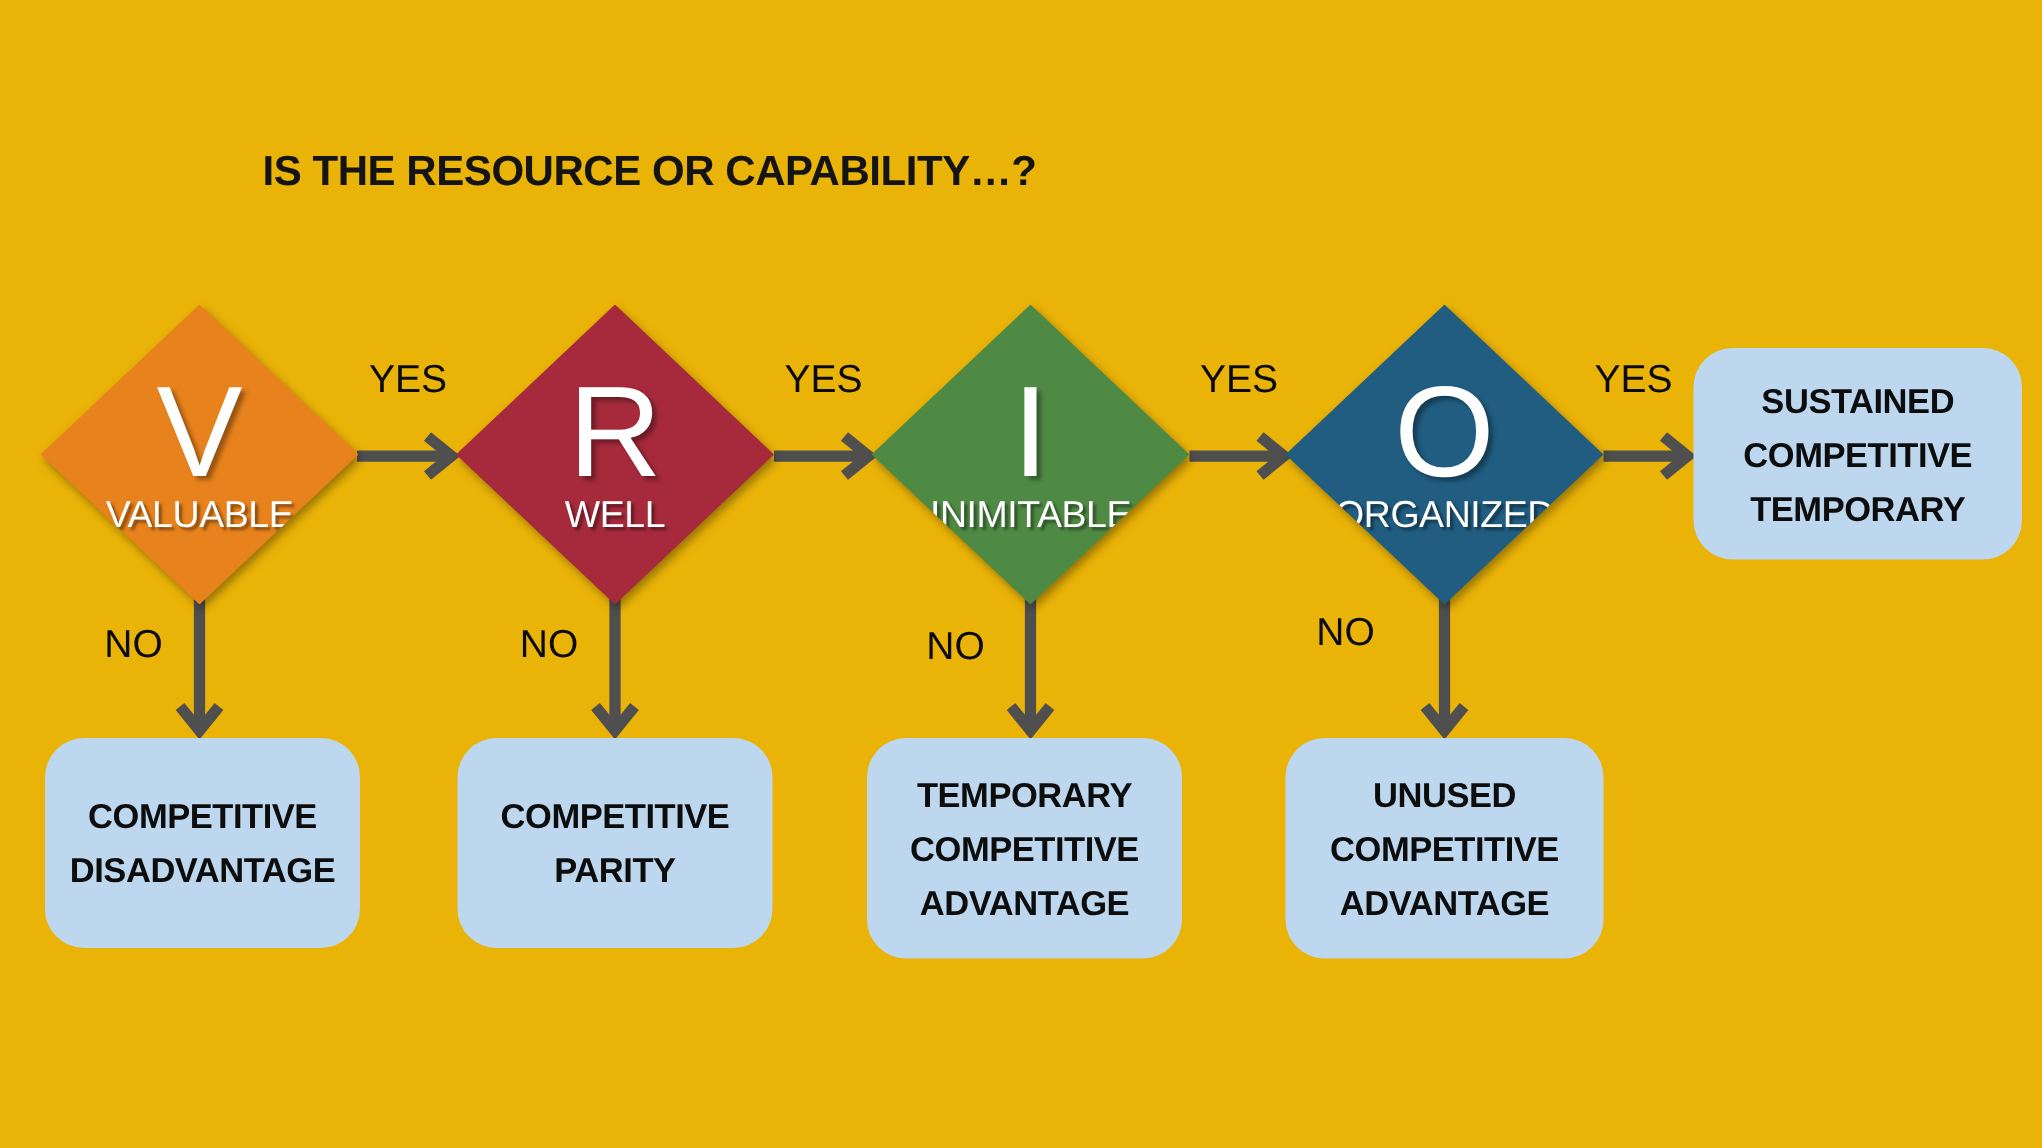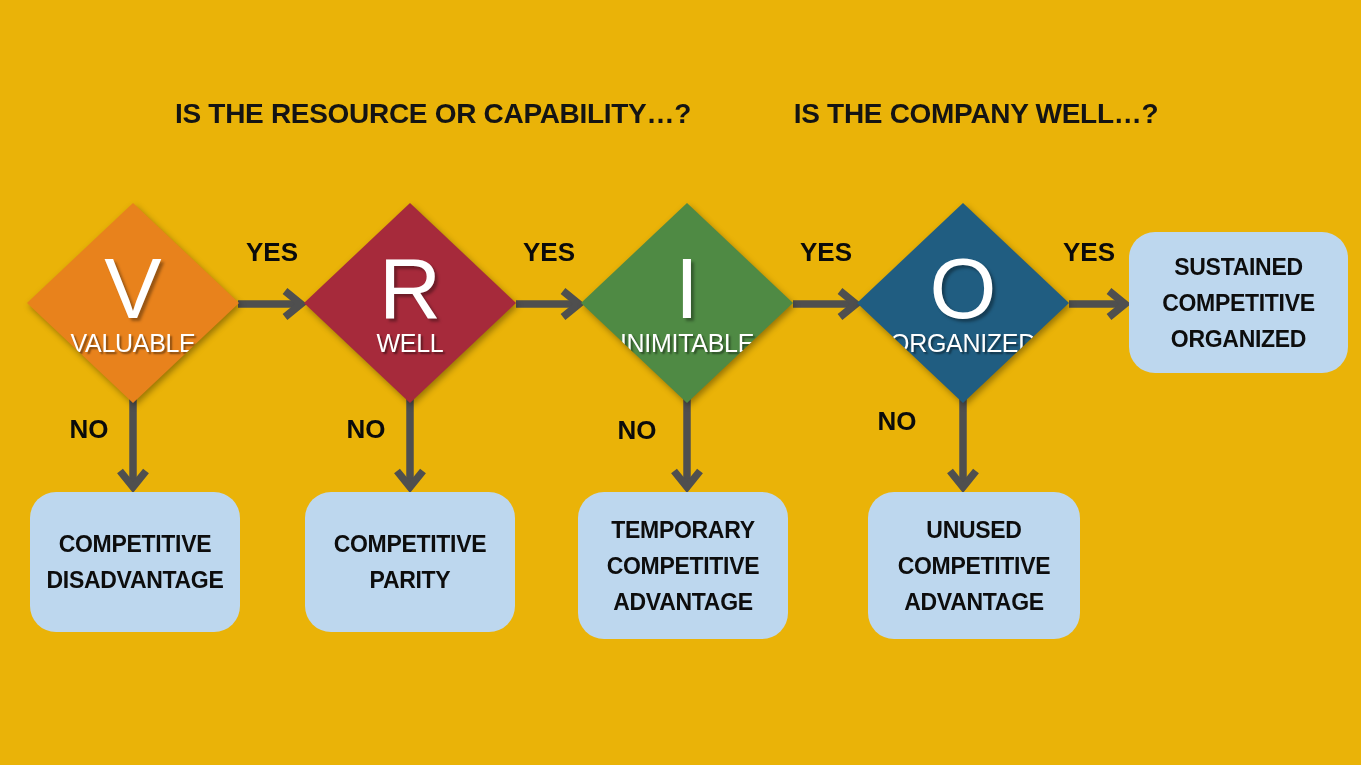"IS THE COMPANY WELL…?" div.question { html: <div>IS THE COMPANY WELL…?</div> -> none }
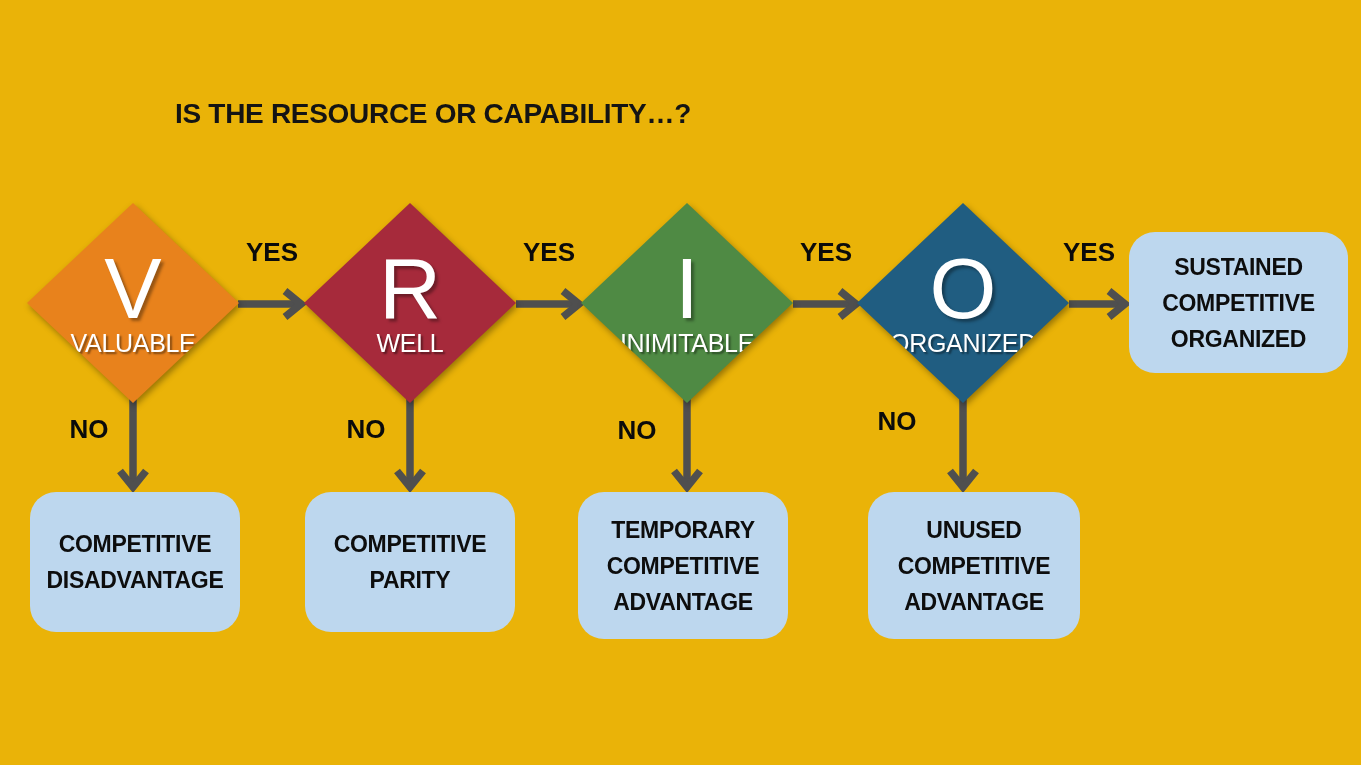"YES" .yn { font-weight: bold -> normal }
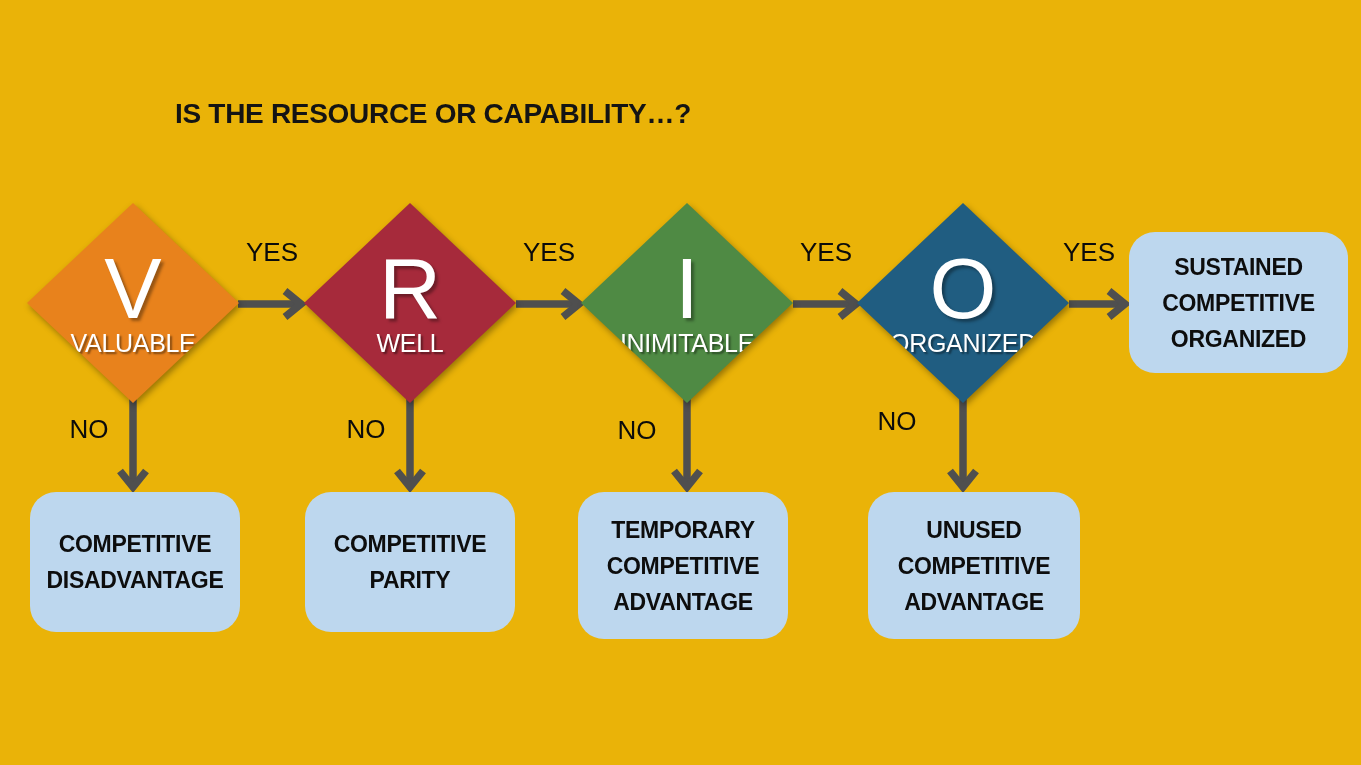"SUSTAINED" div.outcome { text: ORGANIZED -> TEMPORARY }
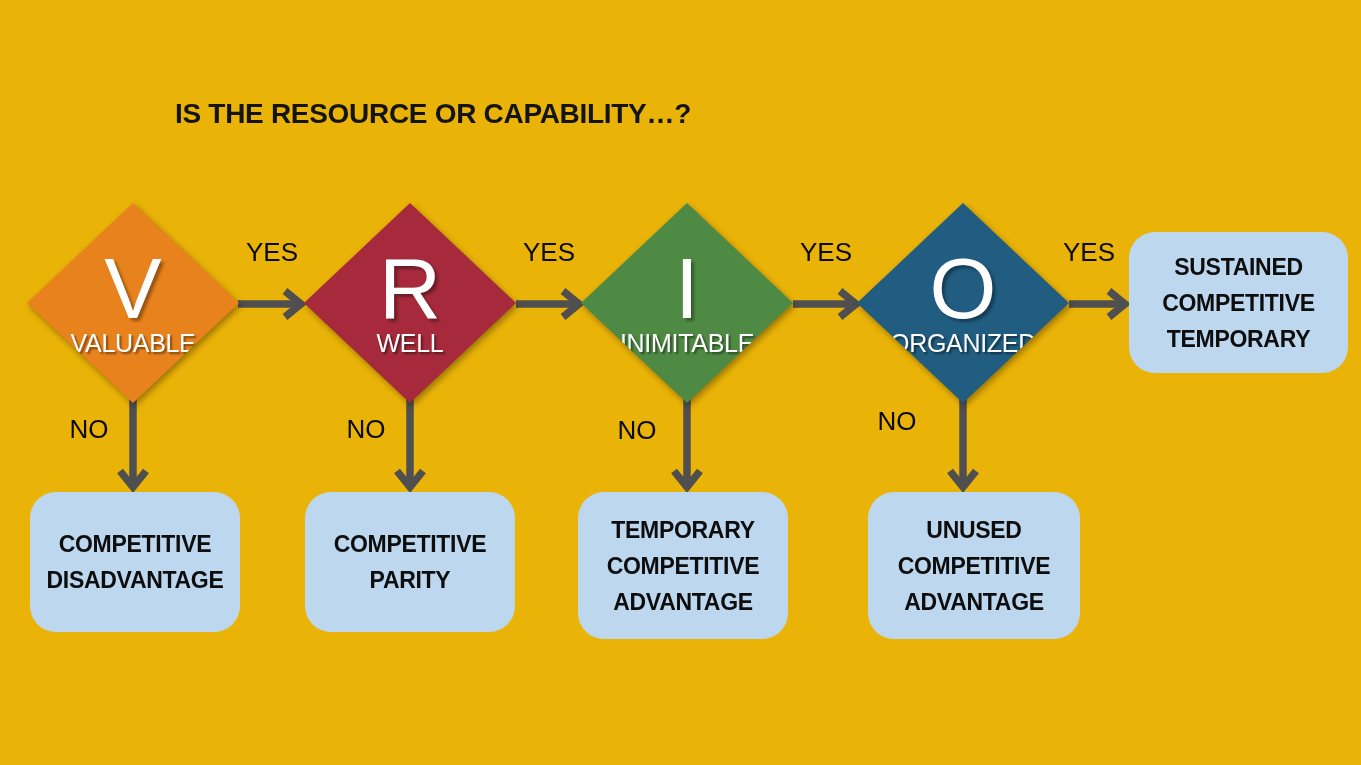"UNUSED" div.outcome { margin-left: 11px -> none }
